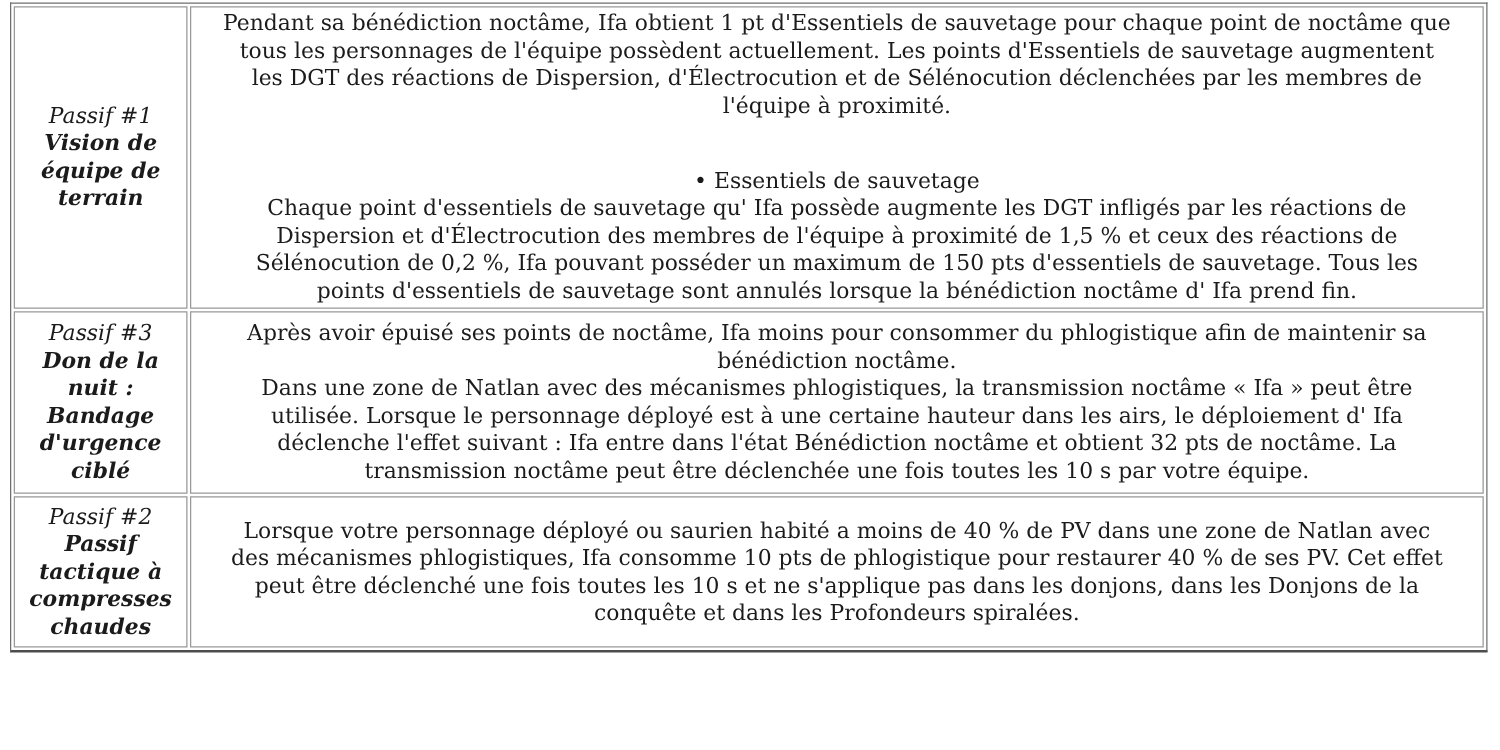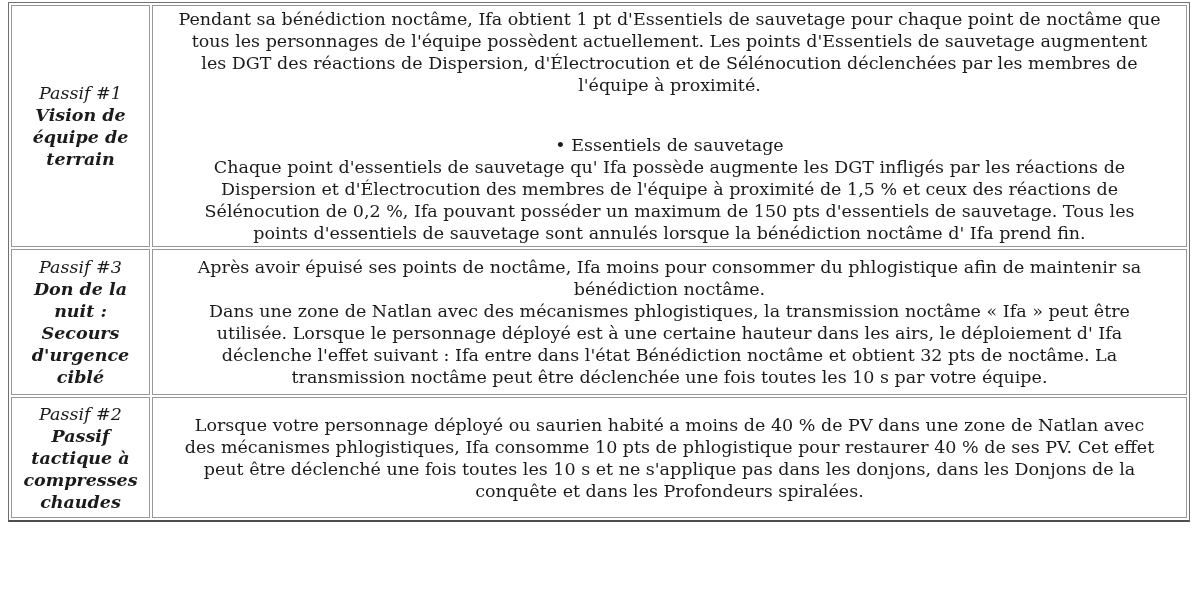"Don de la nuit :" div.passive-name { text: Secours -> Bandage }
